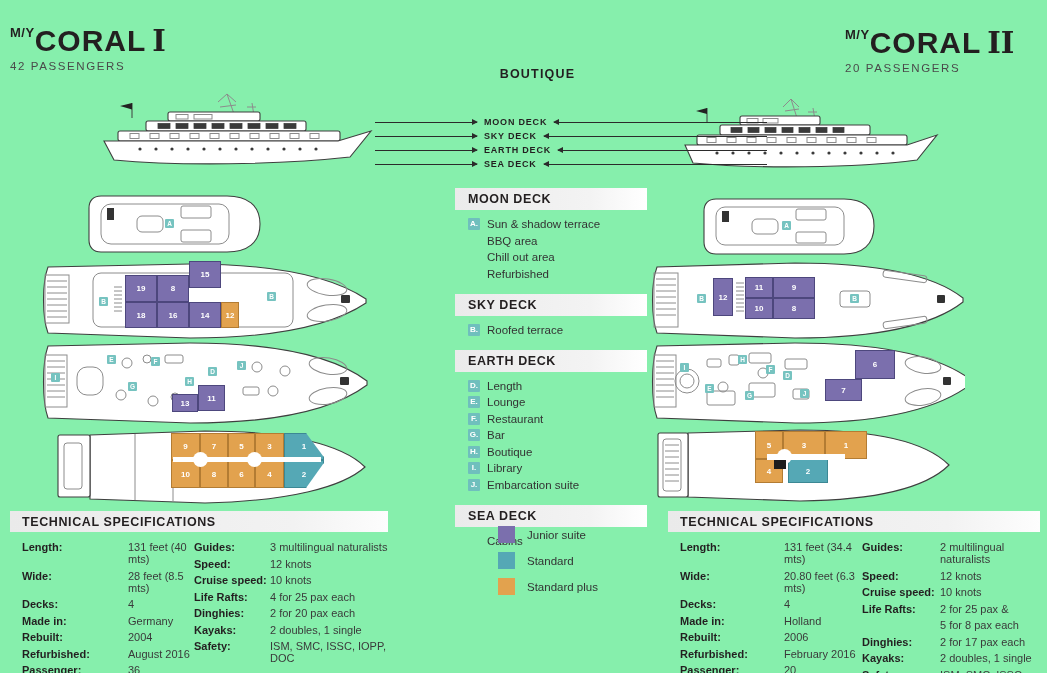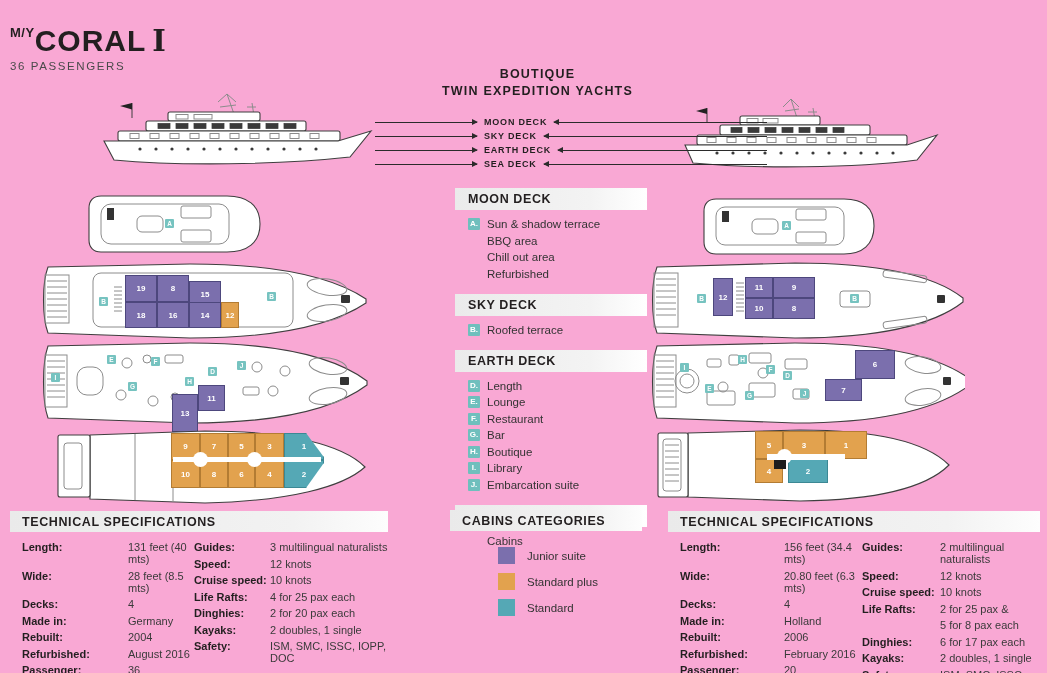"M/YCORAL I" #page { background: #f9a8d4 -> #86efac }
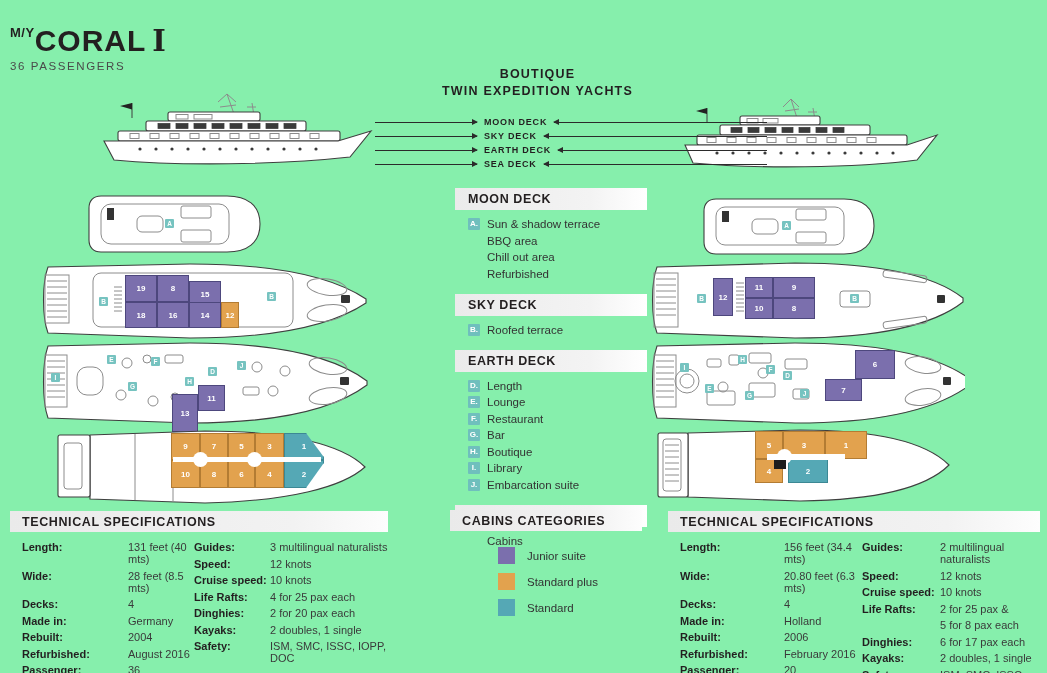"M/YCORAL II" div.yacht-title { html: none -> <div> <div><span>M/Y</span><span>CORAL</span><span>II</span></div> <div>20 PASSENGERS</div> </div> }
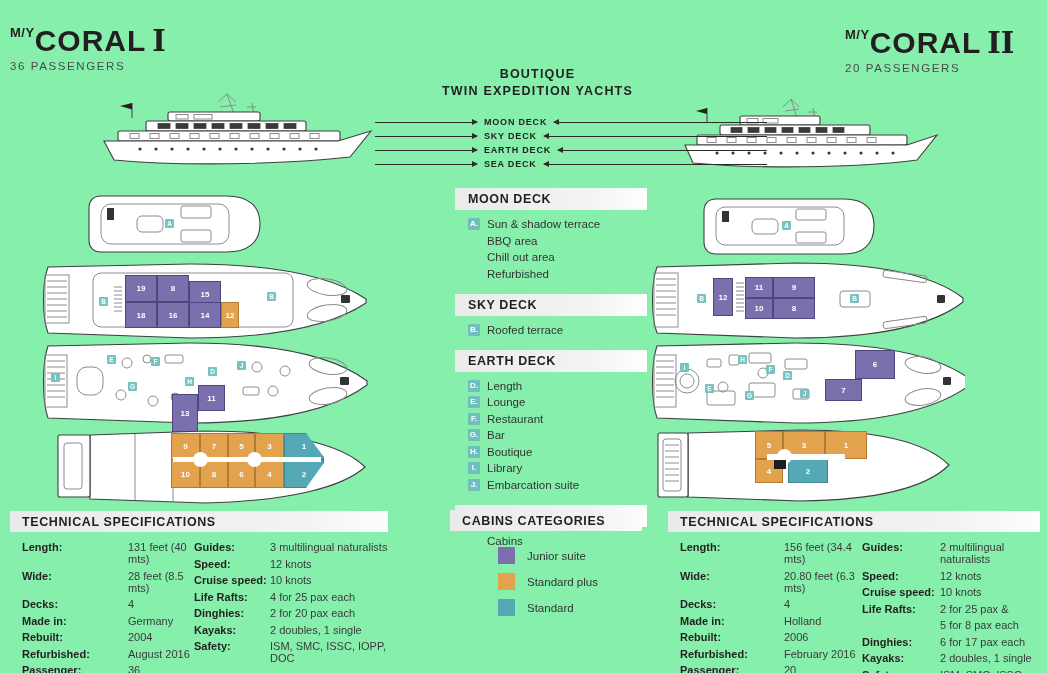"36 PASSENGERS" div.yt-pass { text: 36 -> 42 }
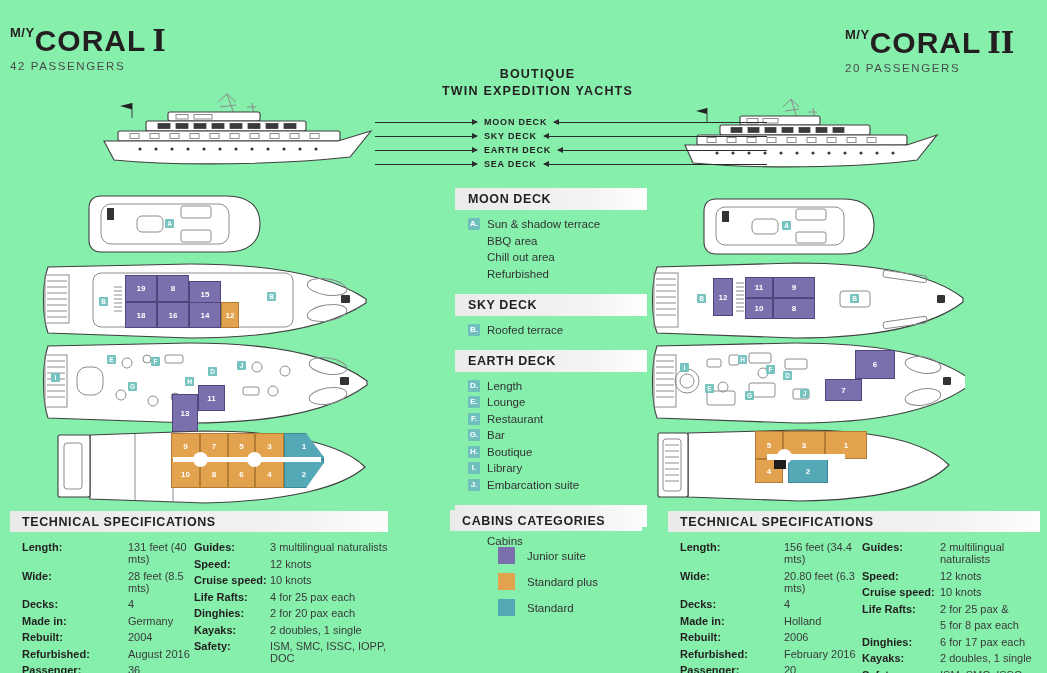"TWIN EXPEDITION YACHTS" div { html: <div>TWIN EXPEDITION YACHTS</div> -> none }
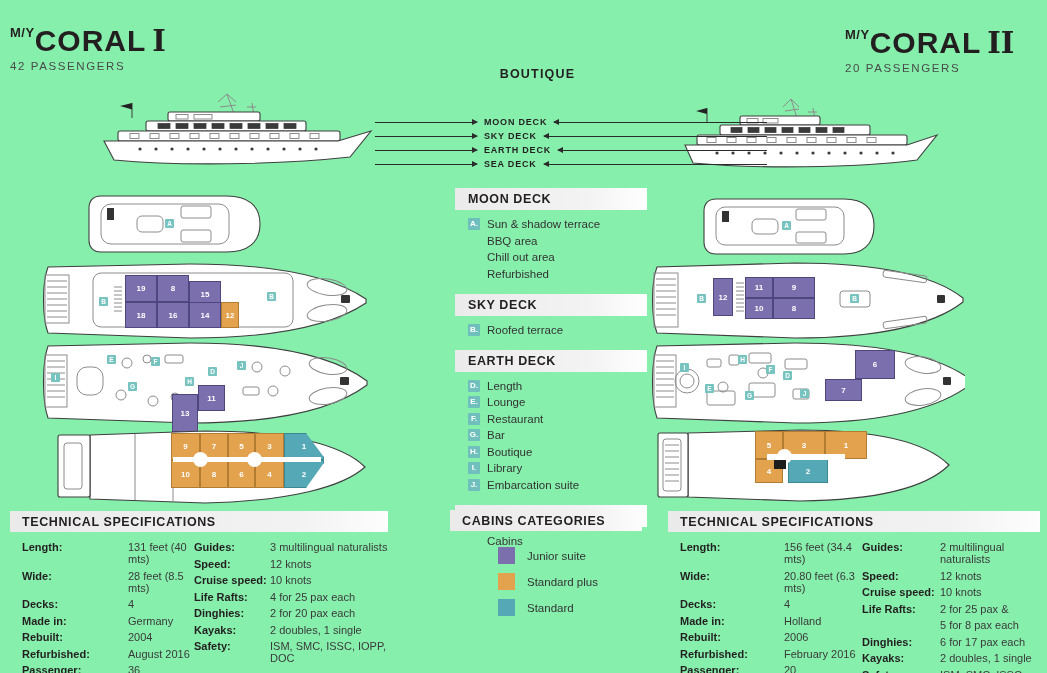"15" div.cabin { top: 20px -> 0 }
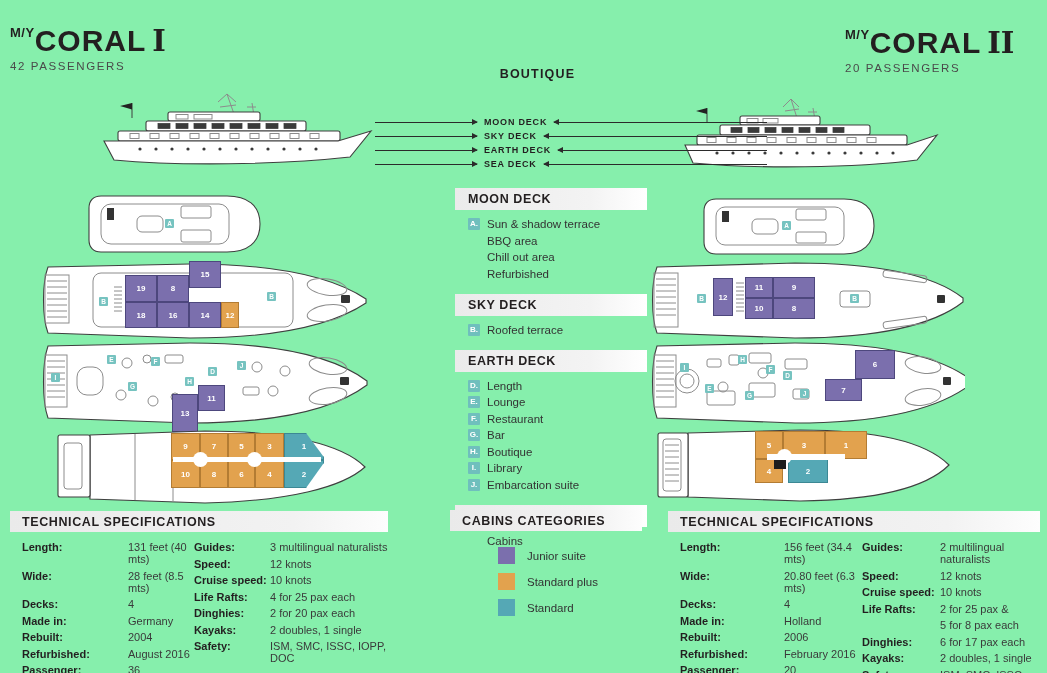"13" div.cabin { height: 38px -> 18px }
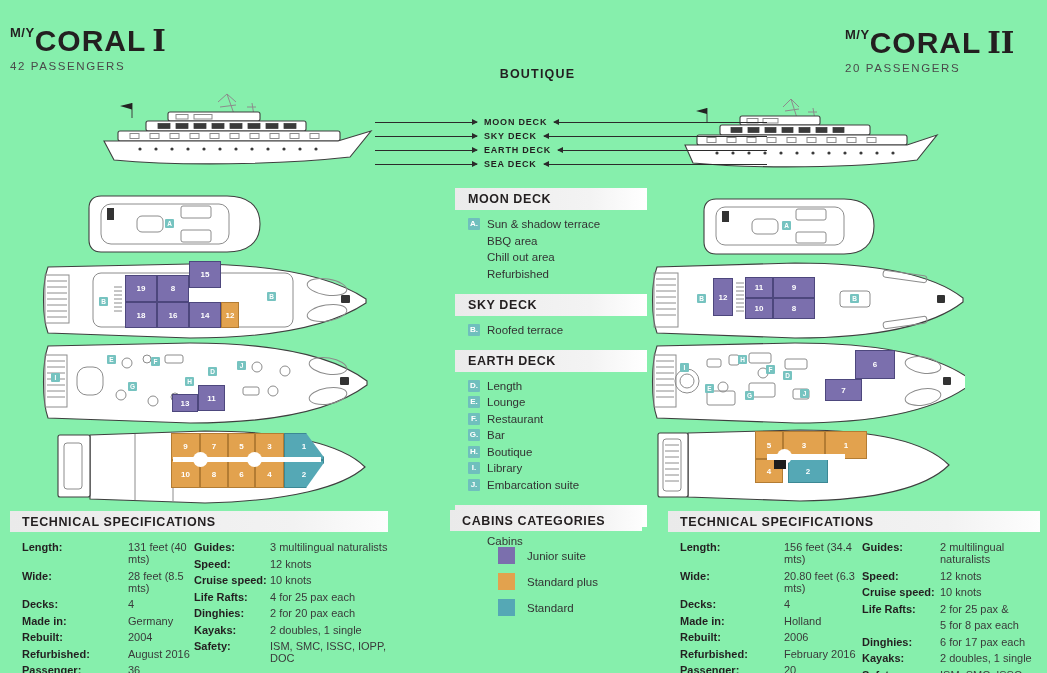"CABINS CATEGORIES" div.specs-header { html: <div> <span>CABINS CATEGORIES</span> </div> -> none }
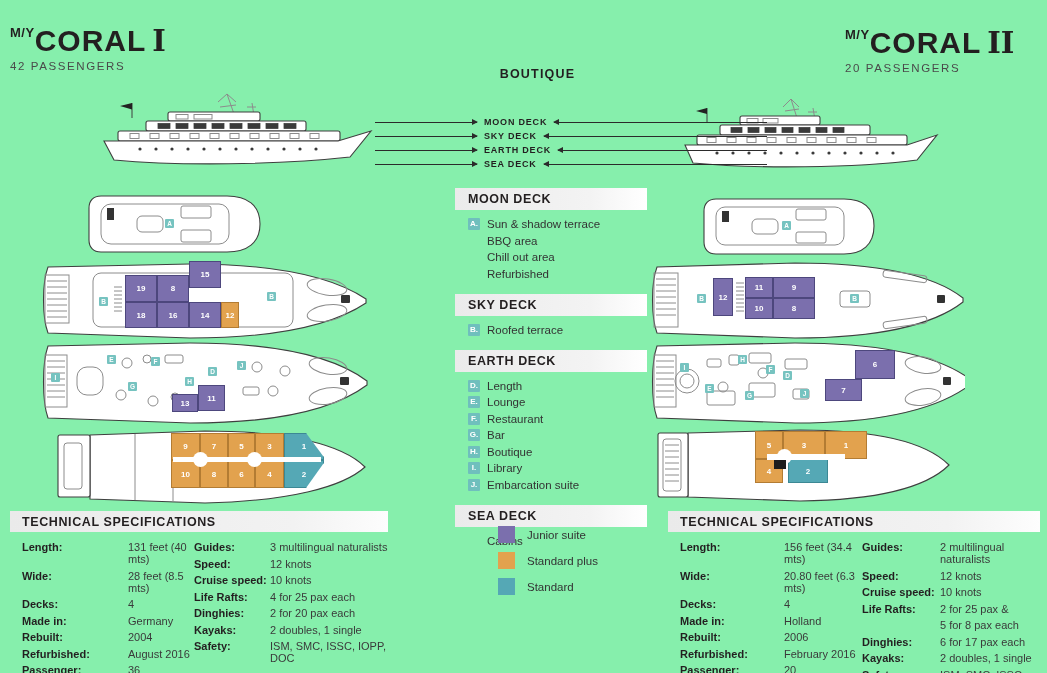"156 feet (34.4 mts)" div.sv { text: 156 -> 131 }
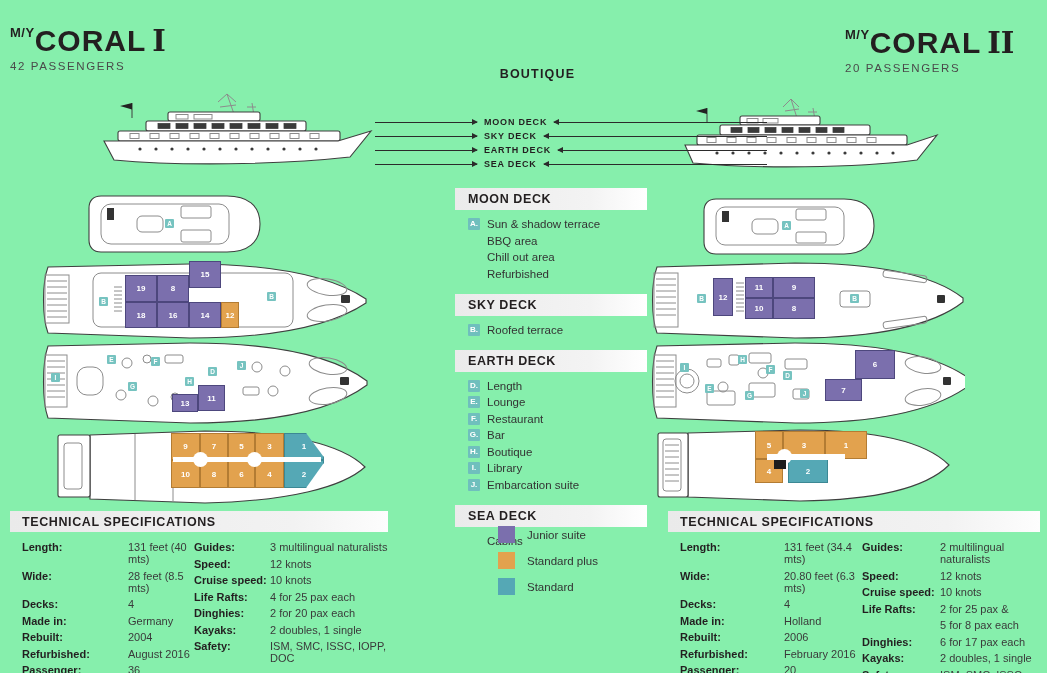"Standard plus" div.cat-row { order: before "Standard" -> after "Standard" }
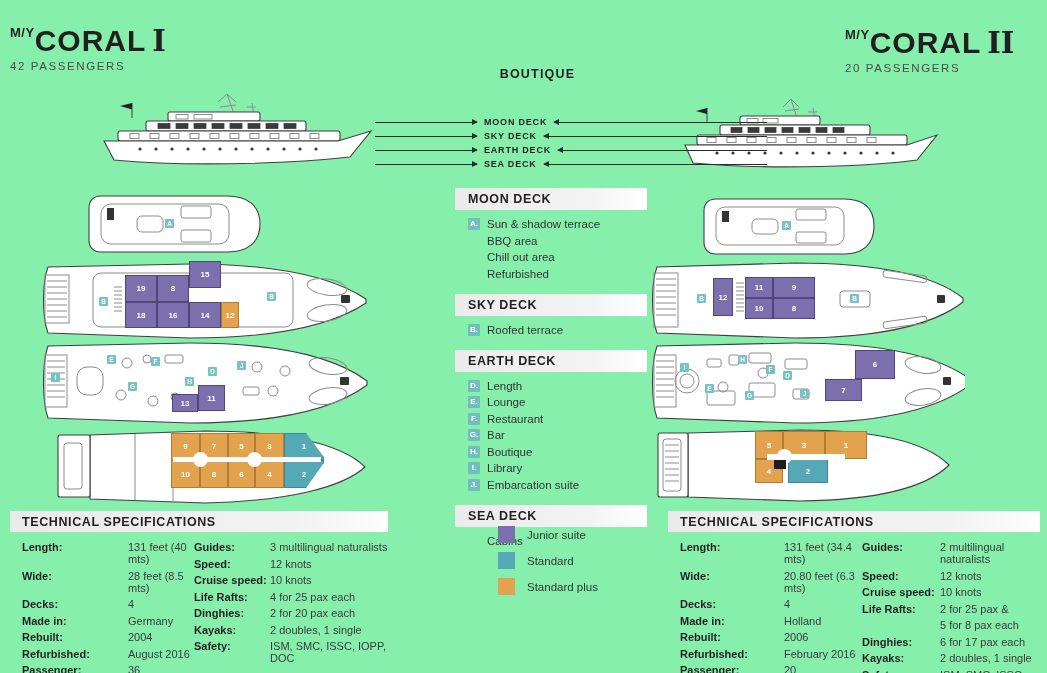"6 for 17 pax each" div.sv { text: 6 -> 2 }
